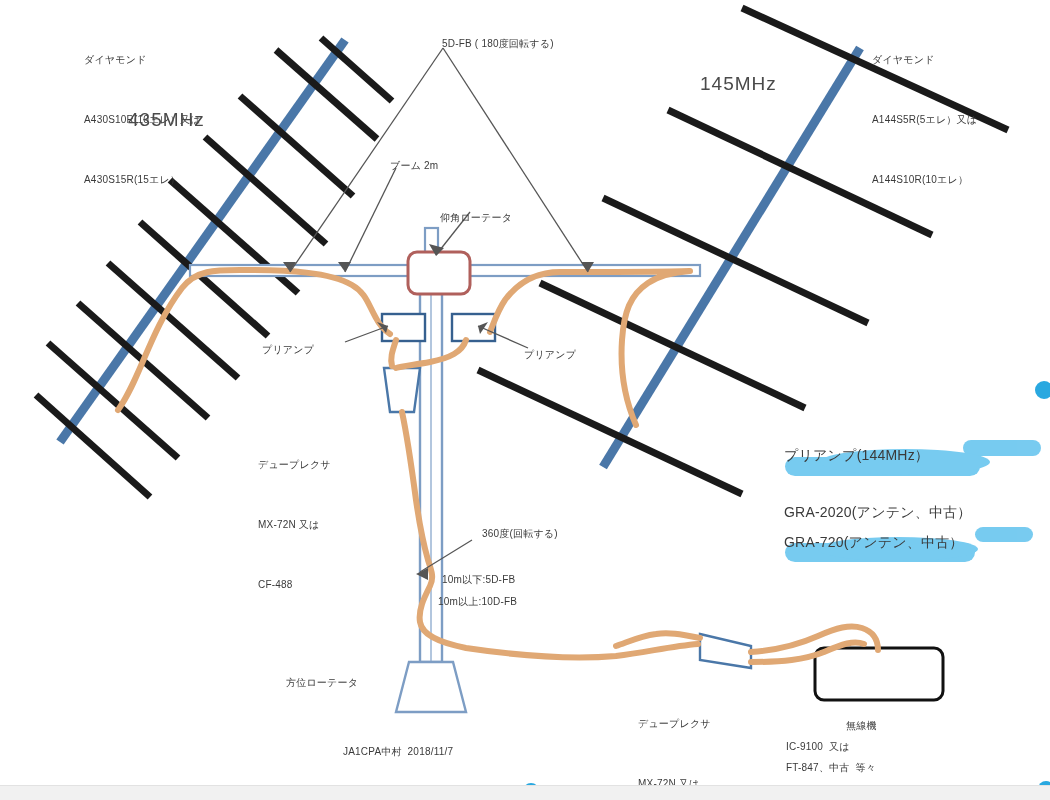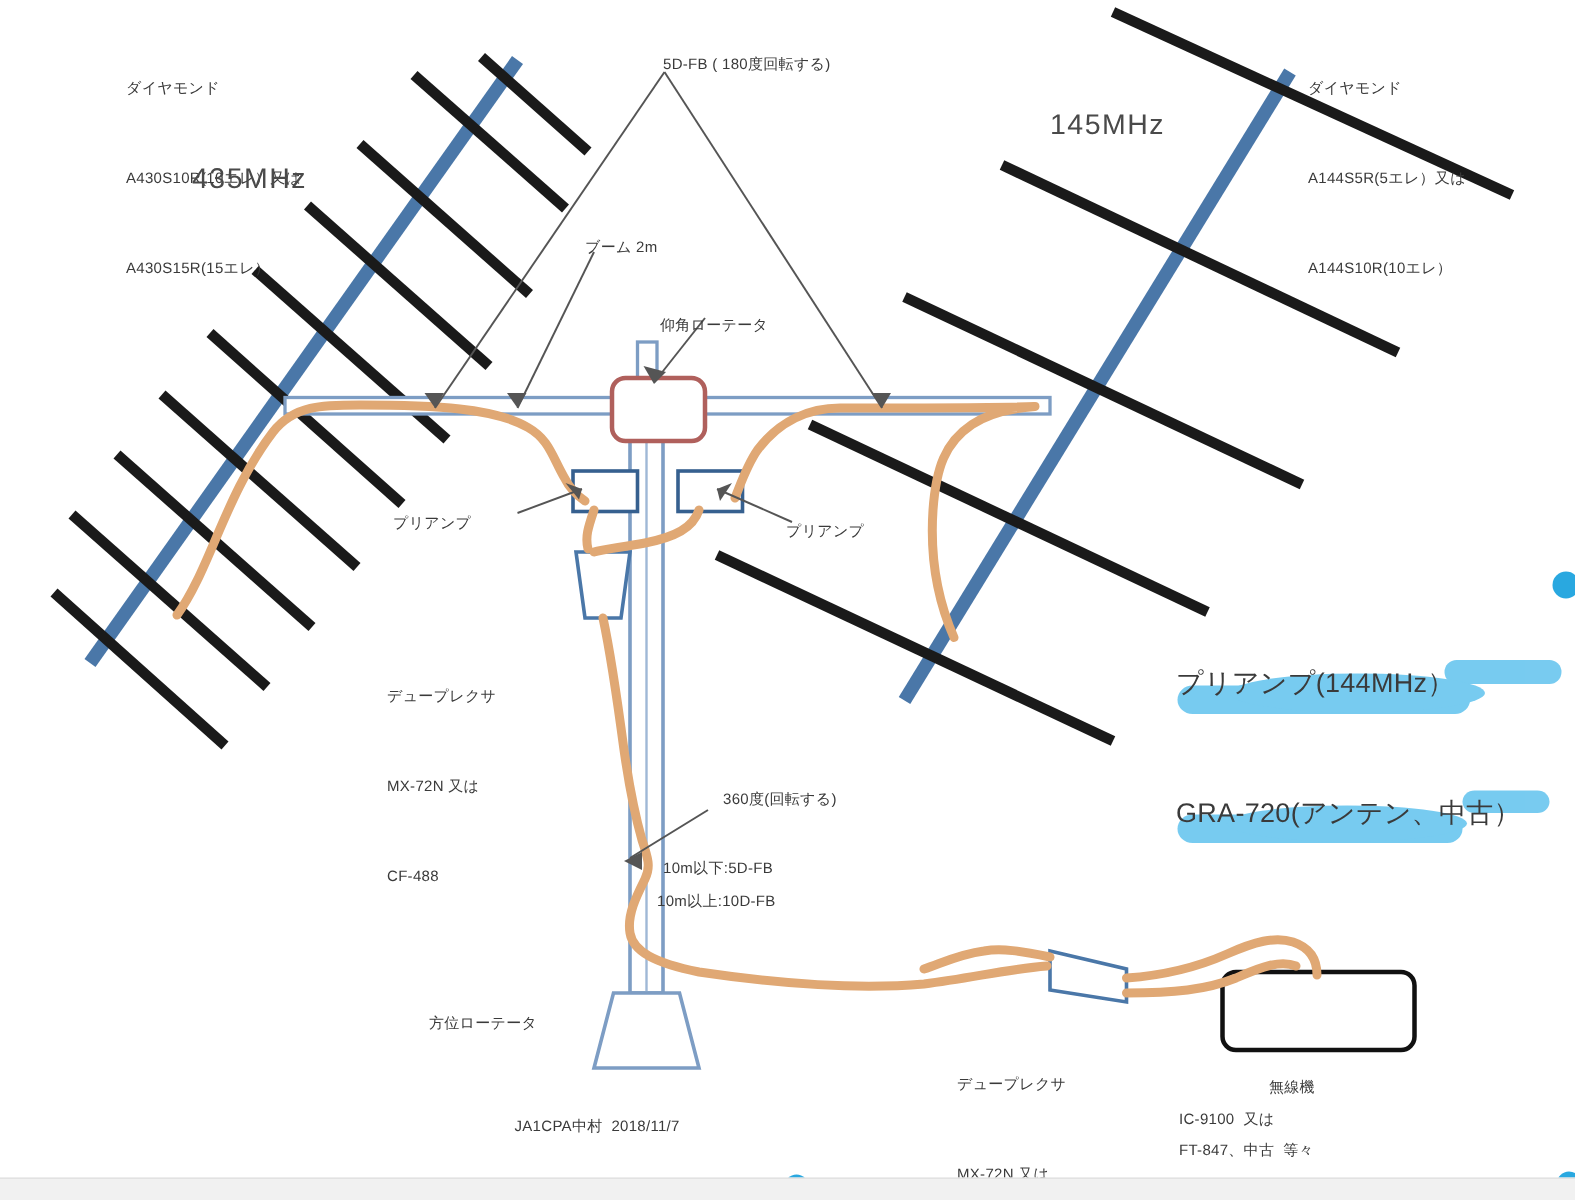"プリアンプ(144MHz）" .lbl-sm { font-size: 18px -> 14px }
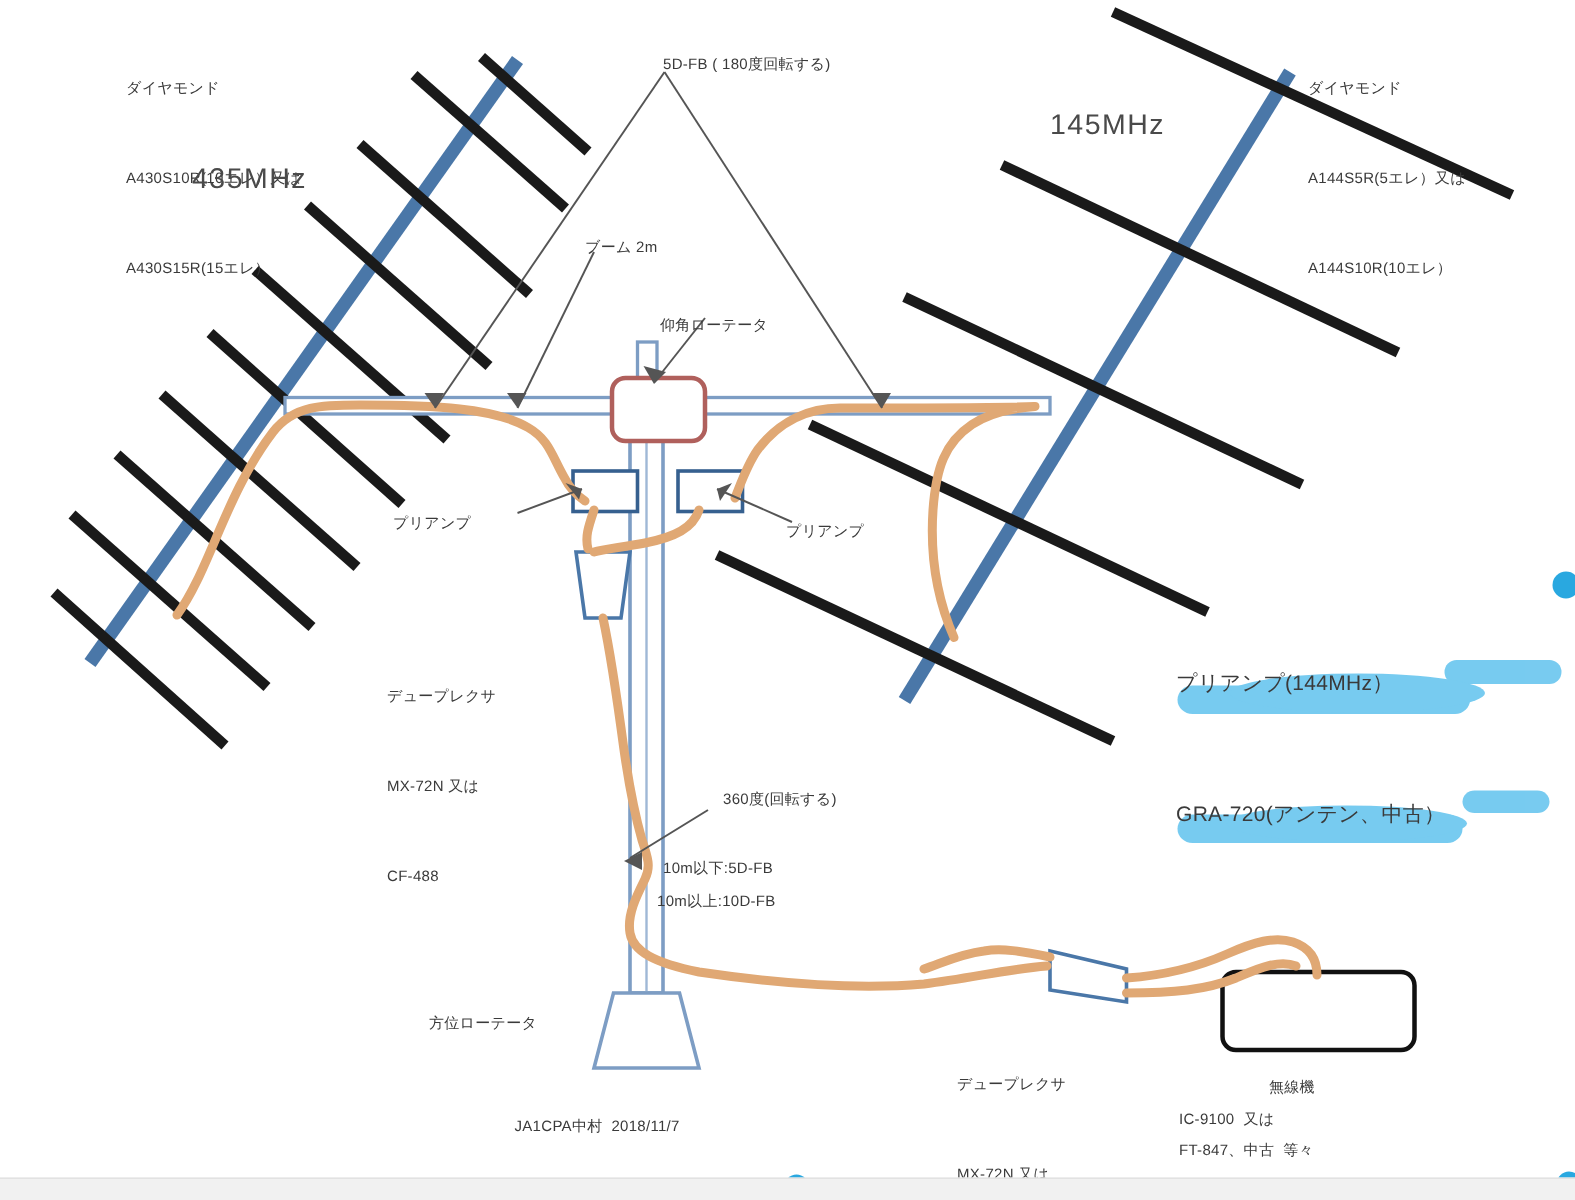"GRA-2020(アンテン、中古）" span.lbl-line { html: none -> <span>GRA-2020(アンテン、中古）</span> }
